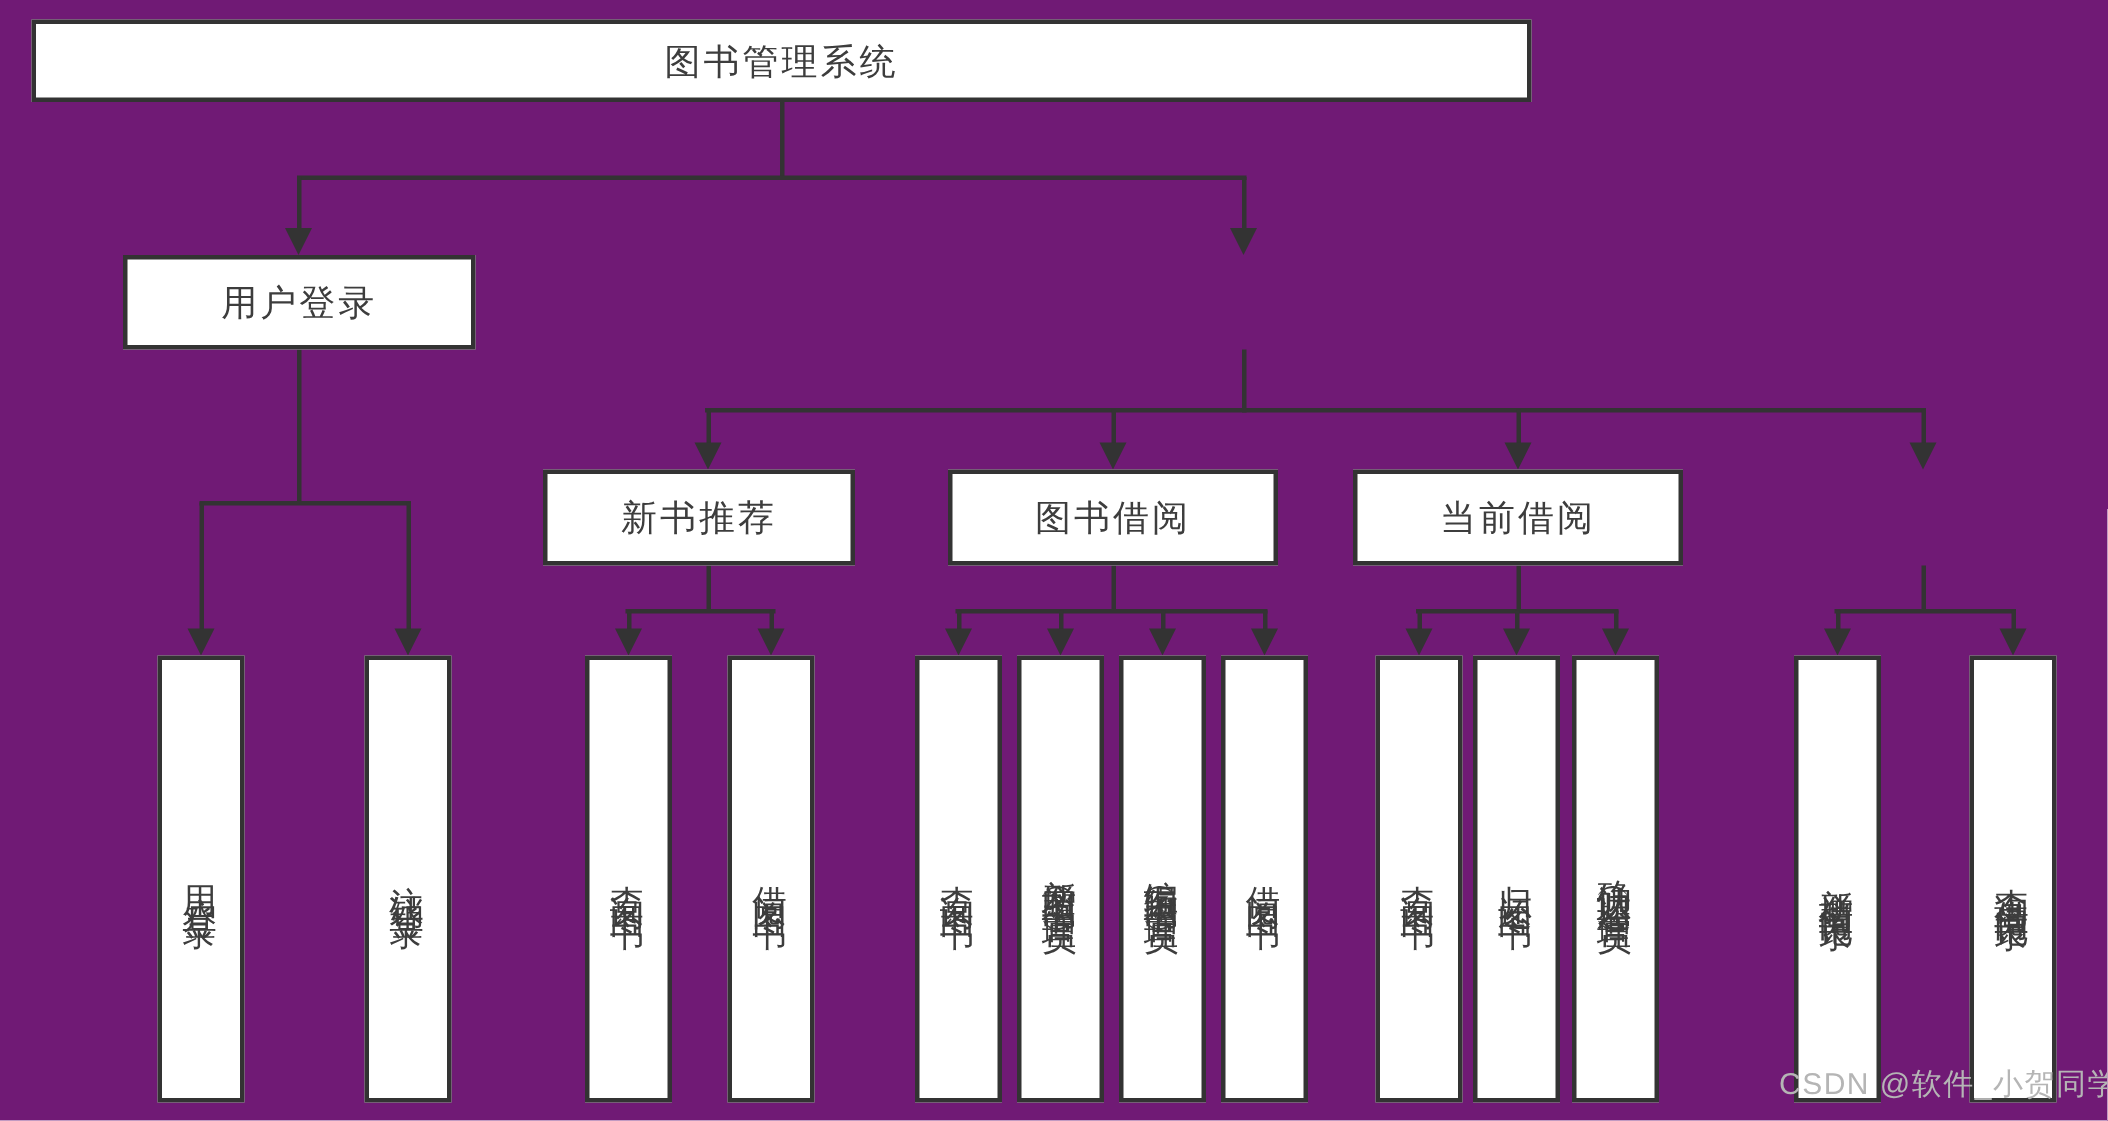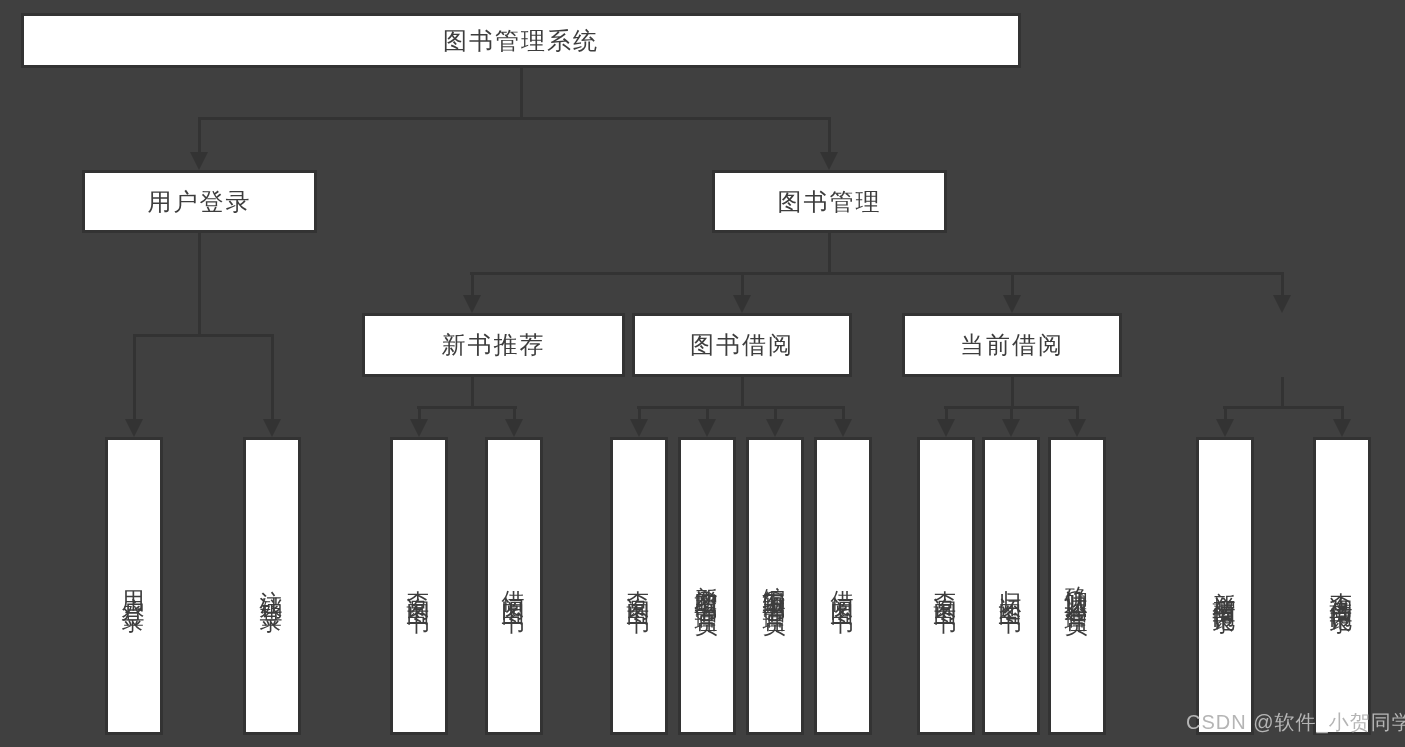"图书管理系统" .canvas { background: #404040 -> #701a75 }
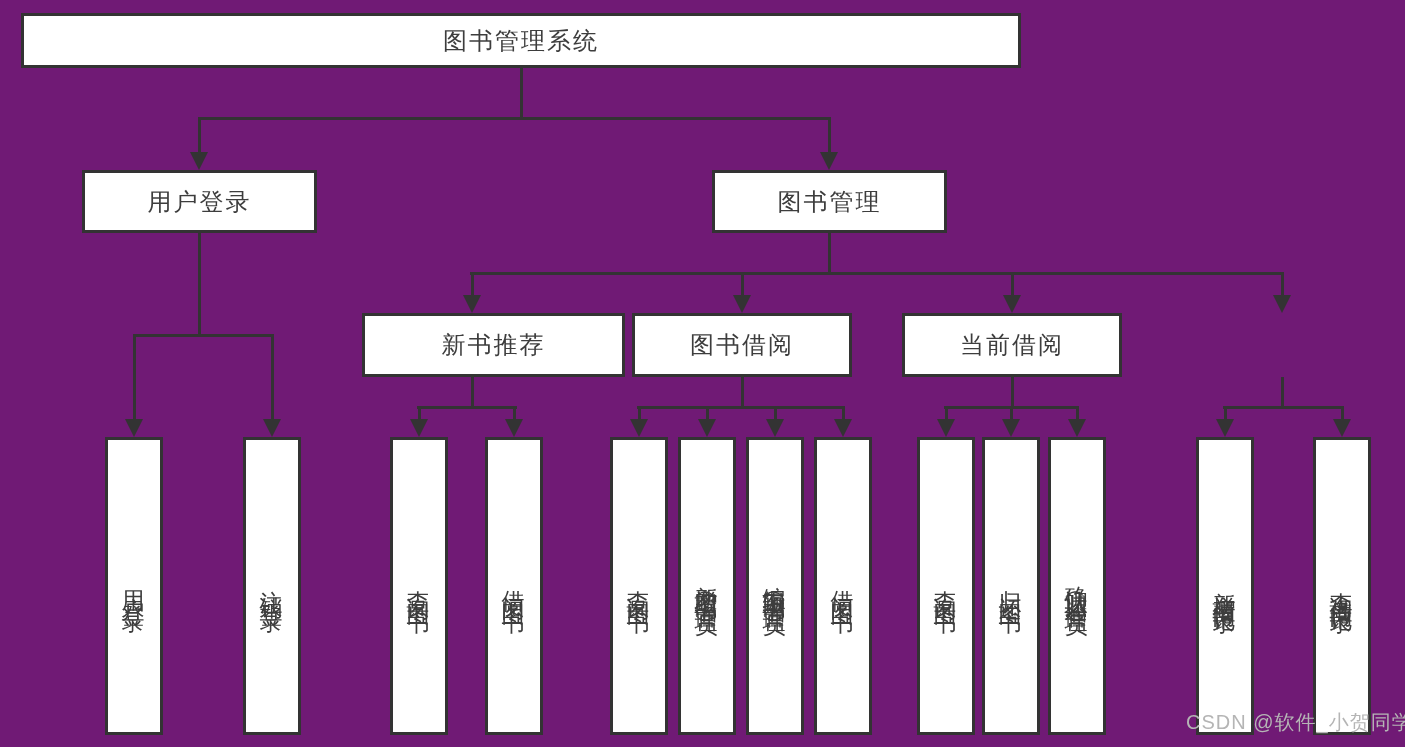"图书管理" div.hbox { html: <div>图书管理</div> -> none }
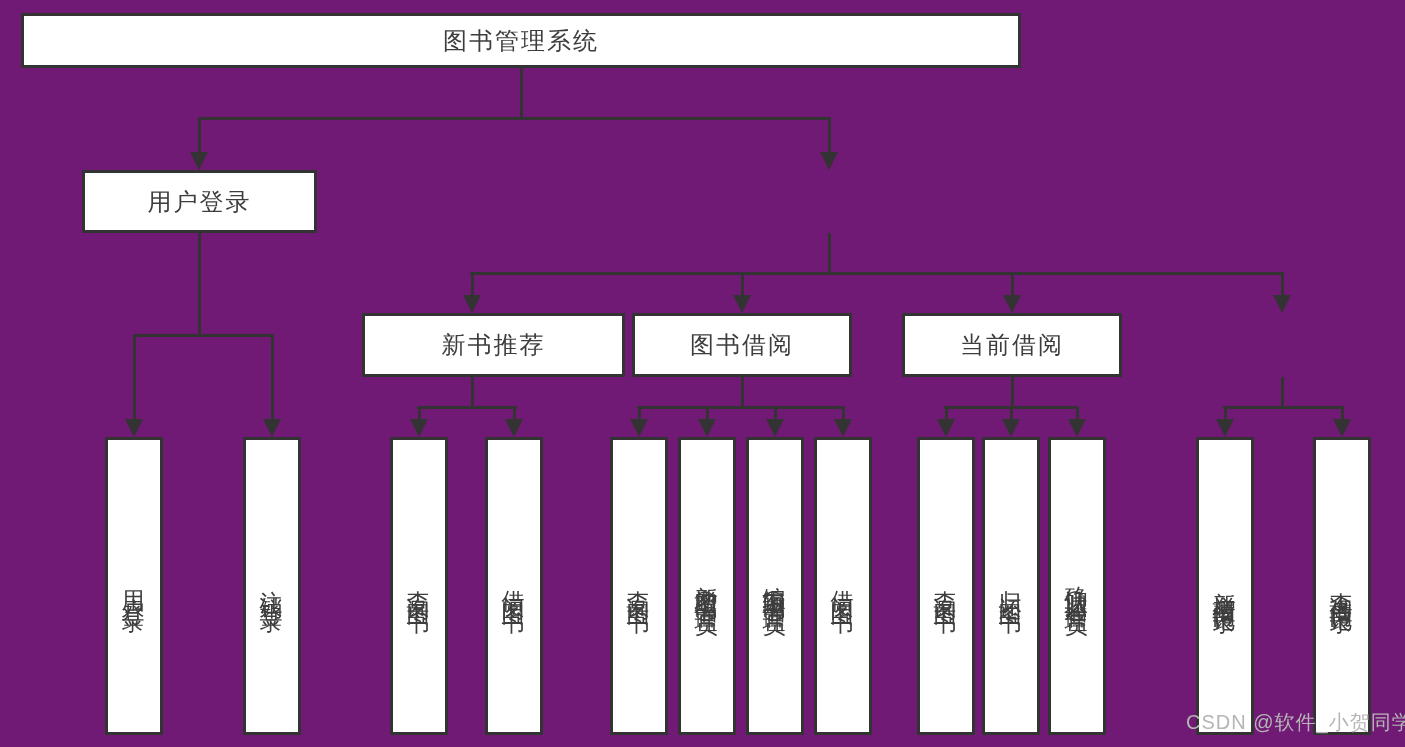"新书推荐" div.hbox { width: 263px -> 208px }
